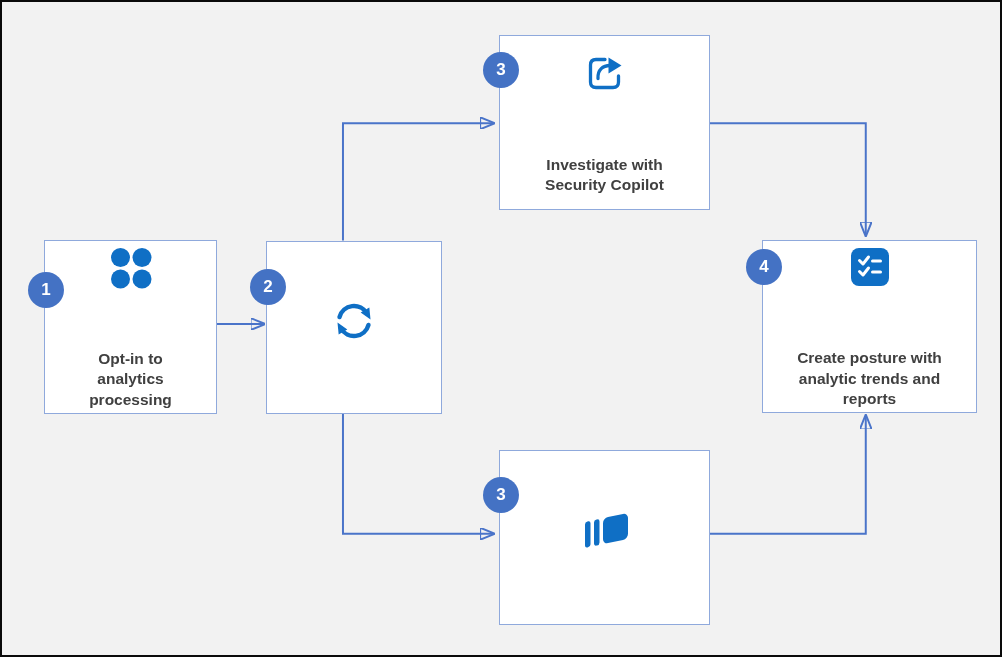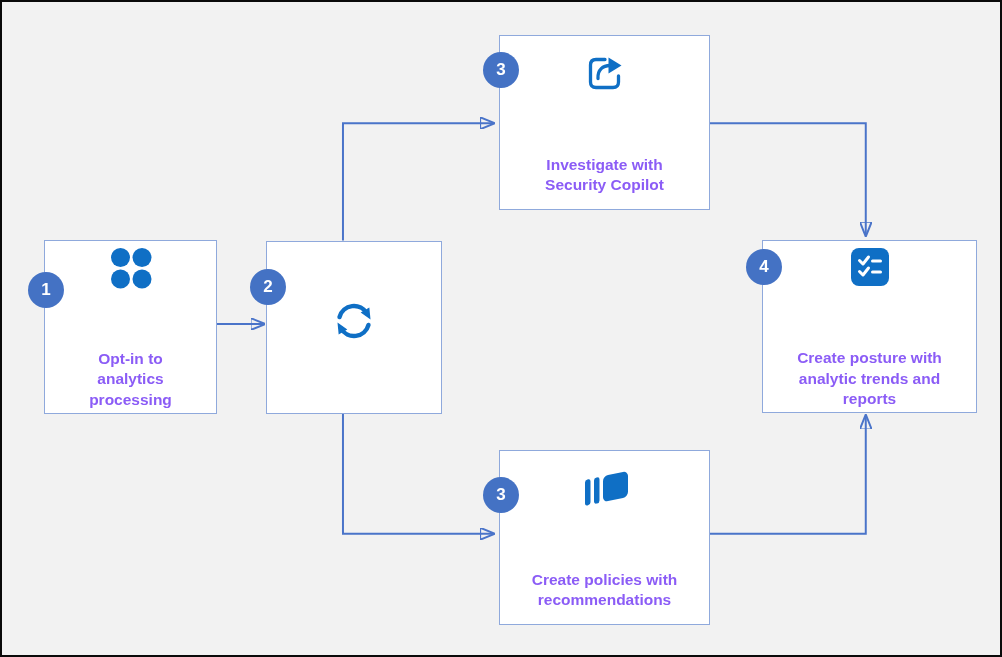"Investigate with Security Copilot" .label { color: #8b5cf6 -> #404040 }
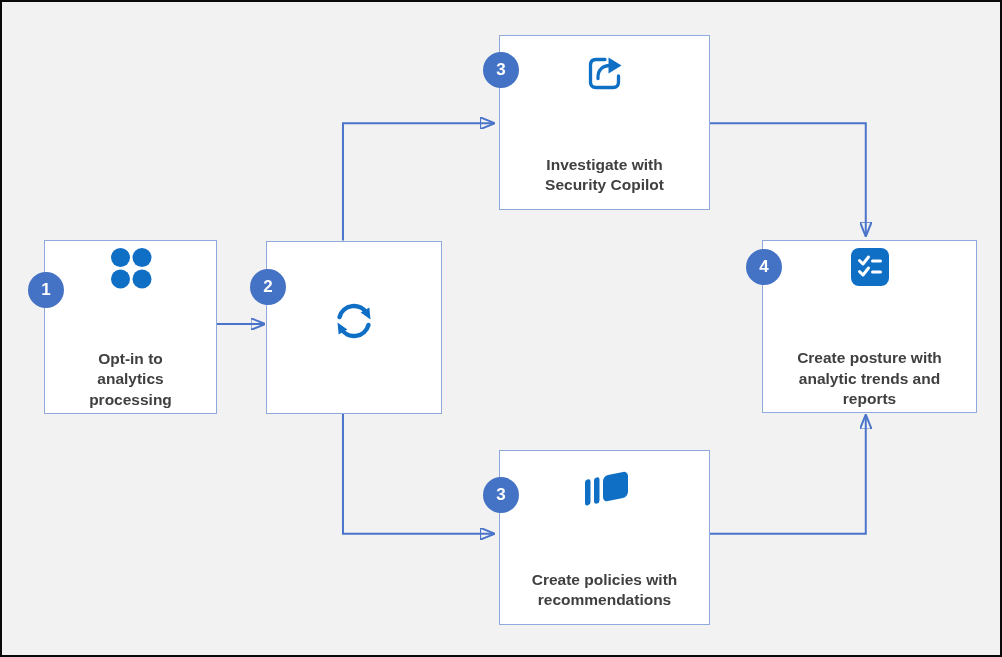"Create policies with recommendations" div.label { html: <div>Create policies with recommendations</div> -> none }
